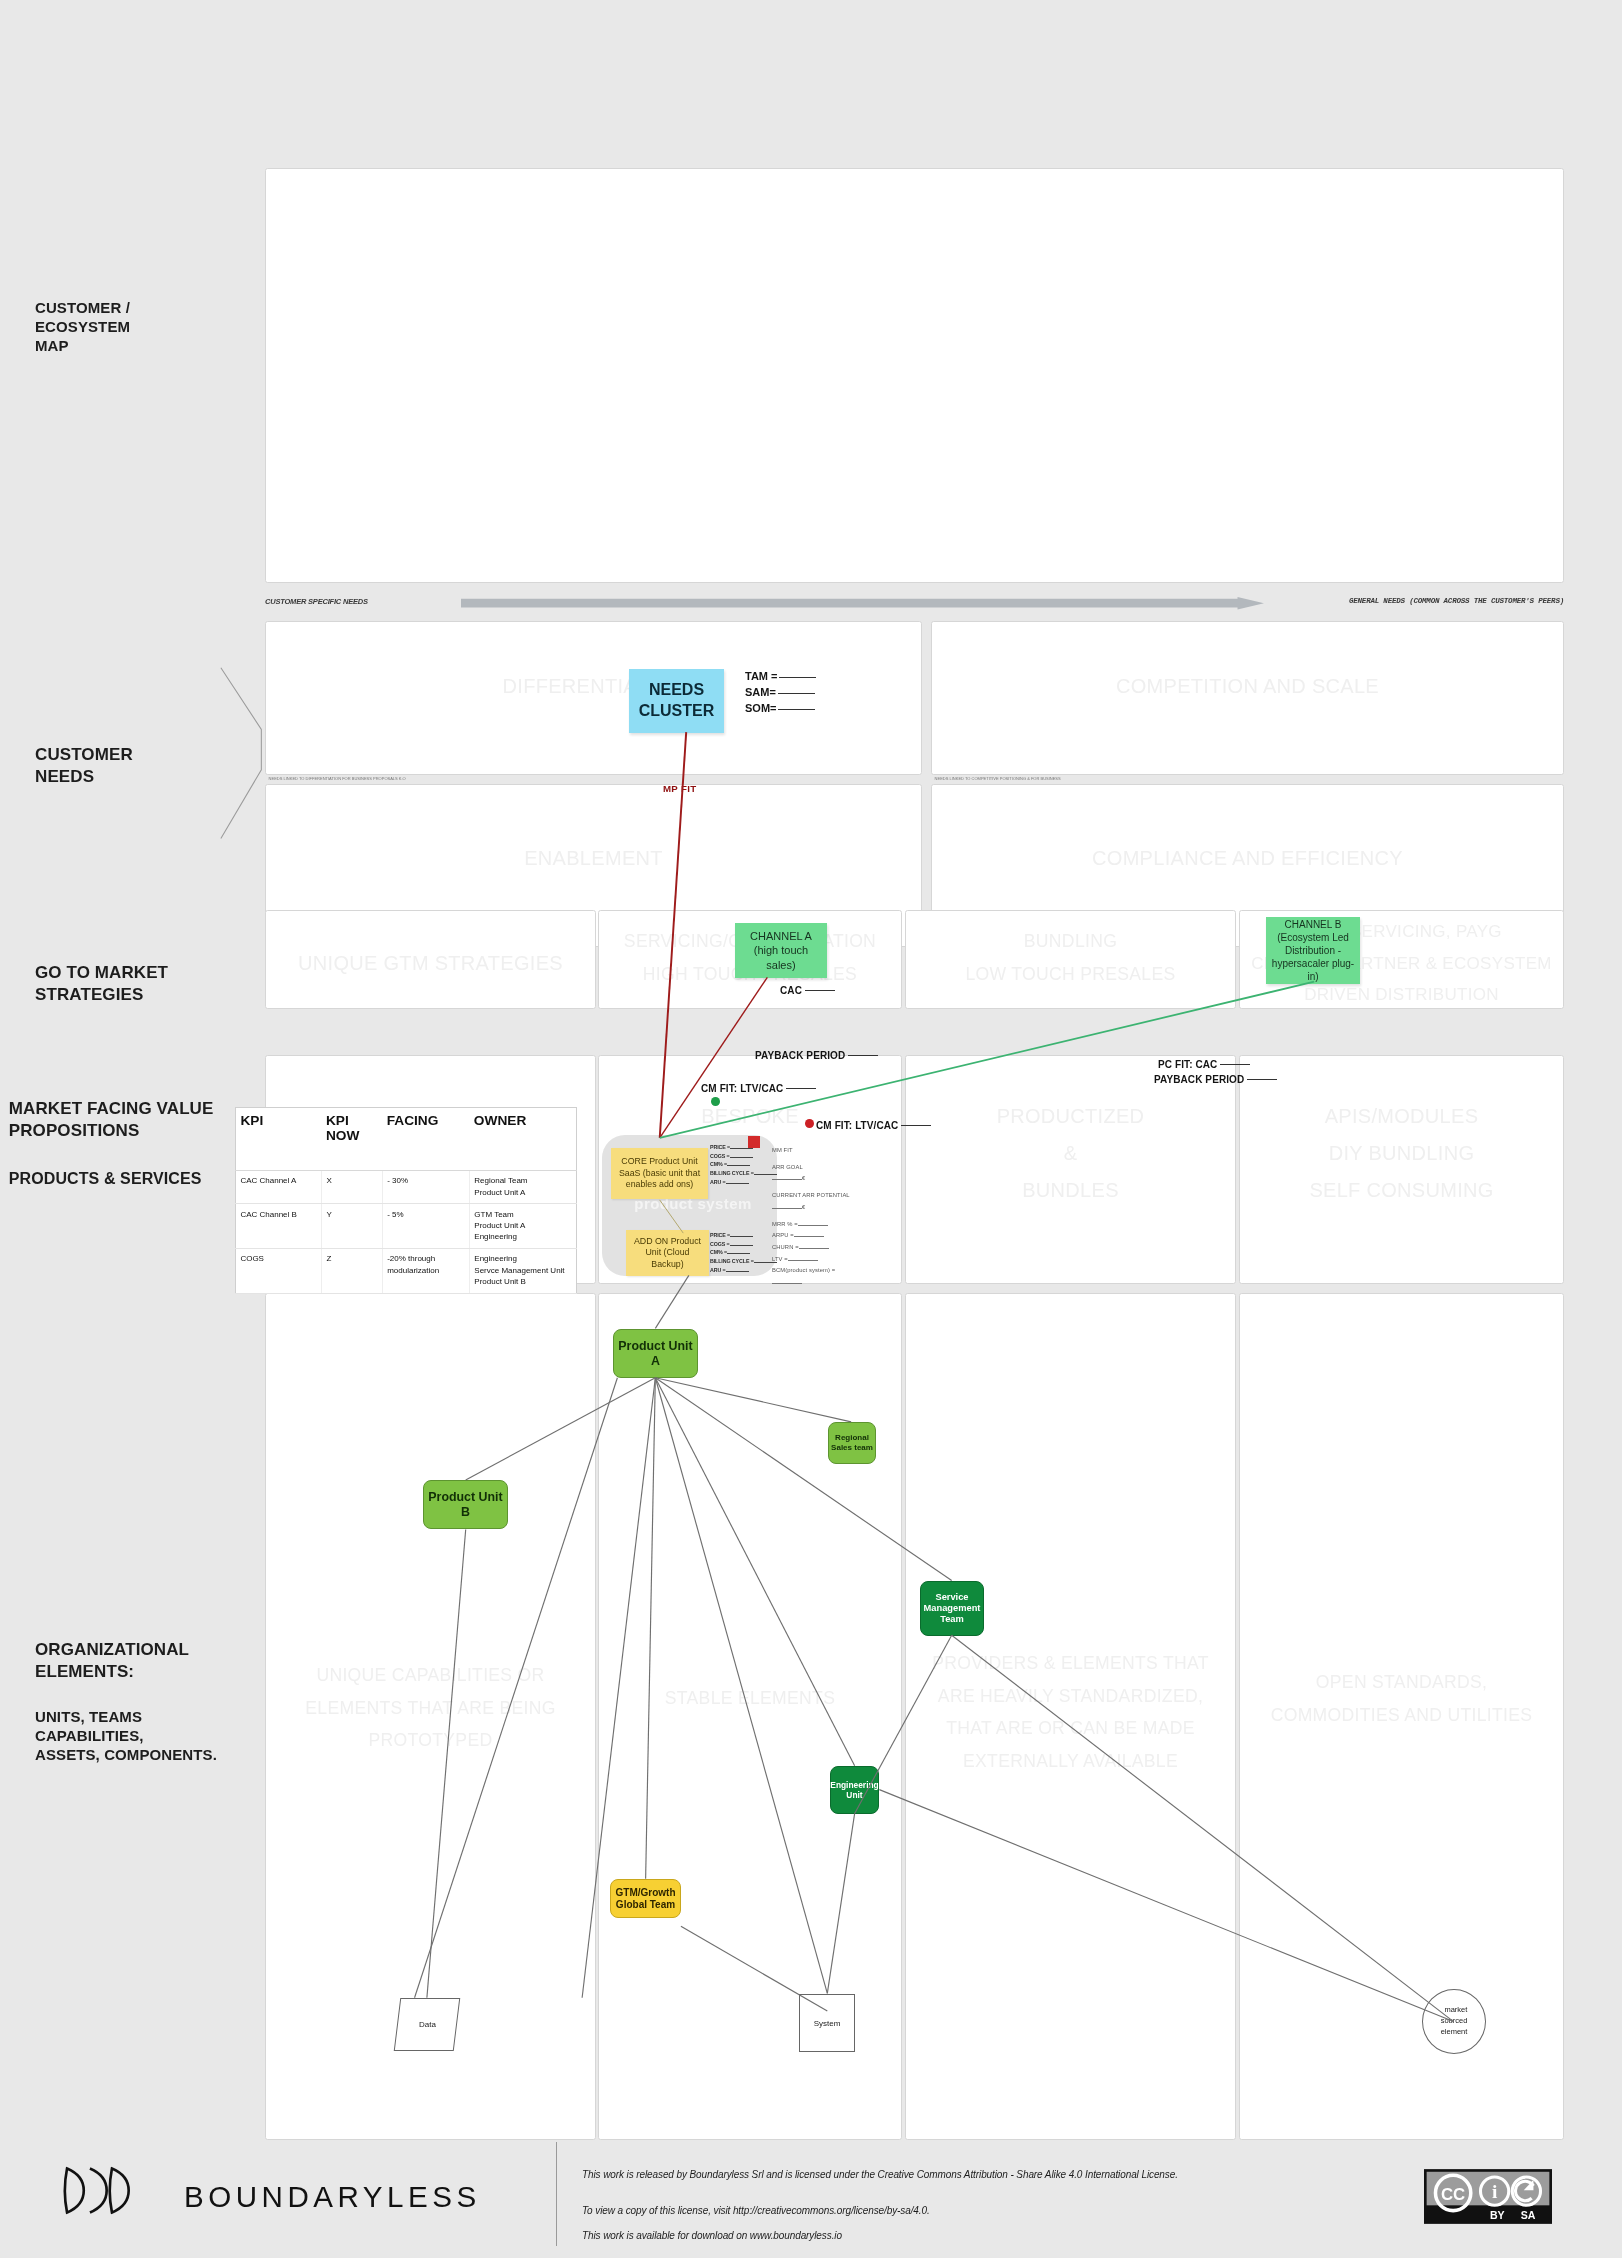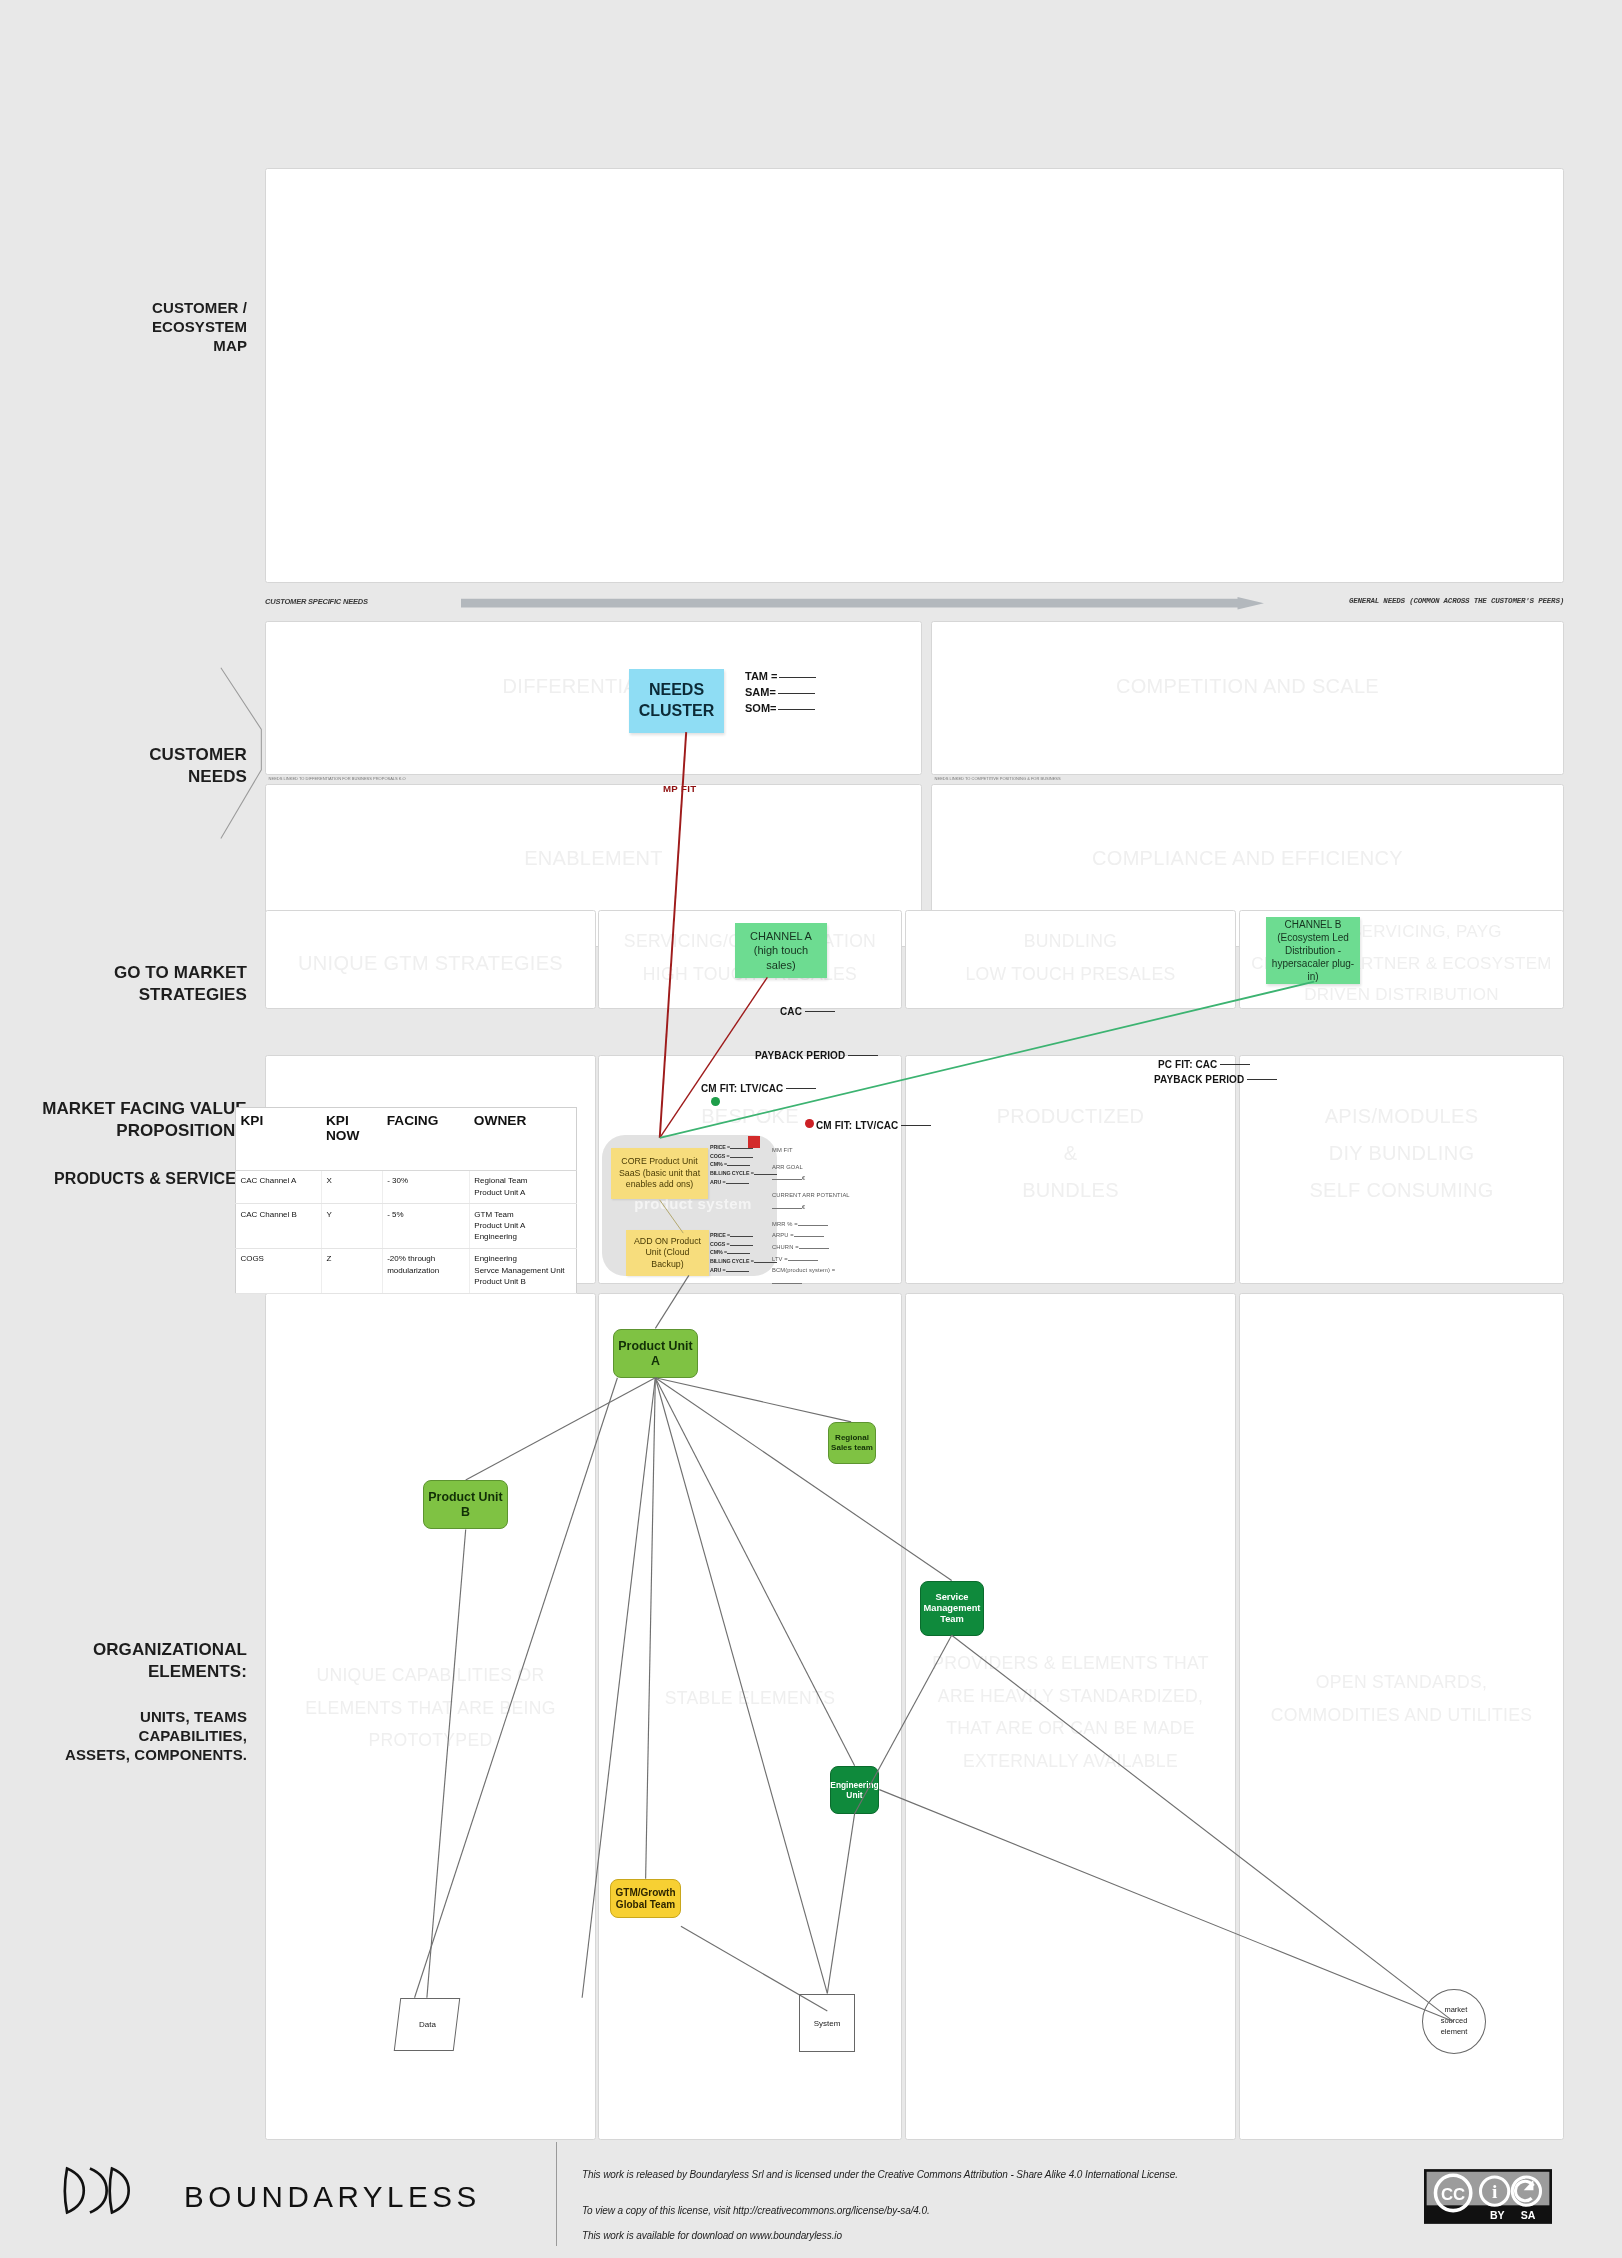"CUSTOMER /" .rail { text-align: right -> left }
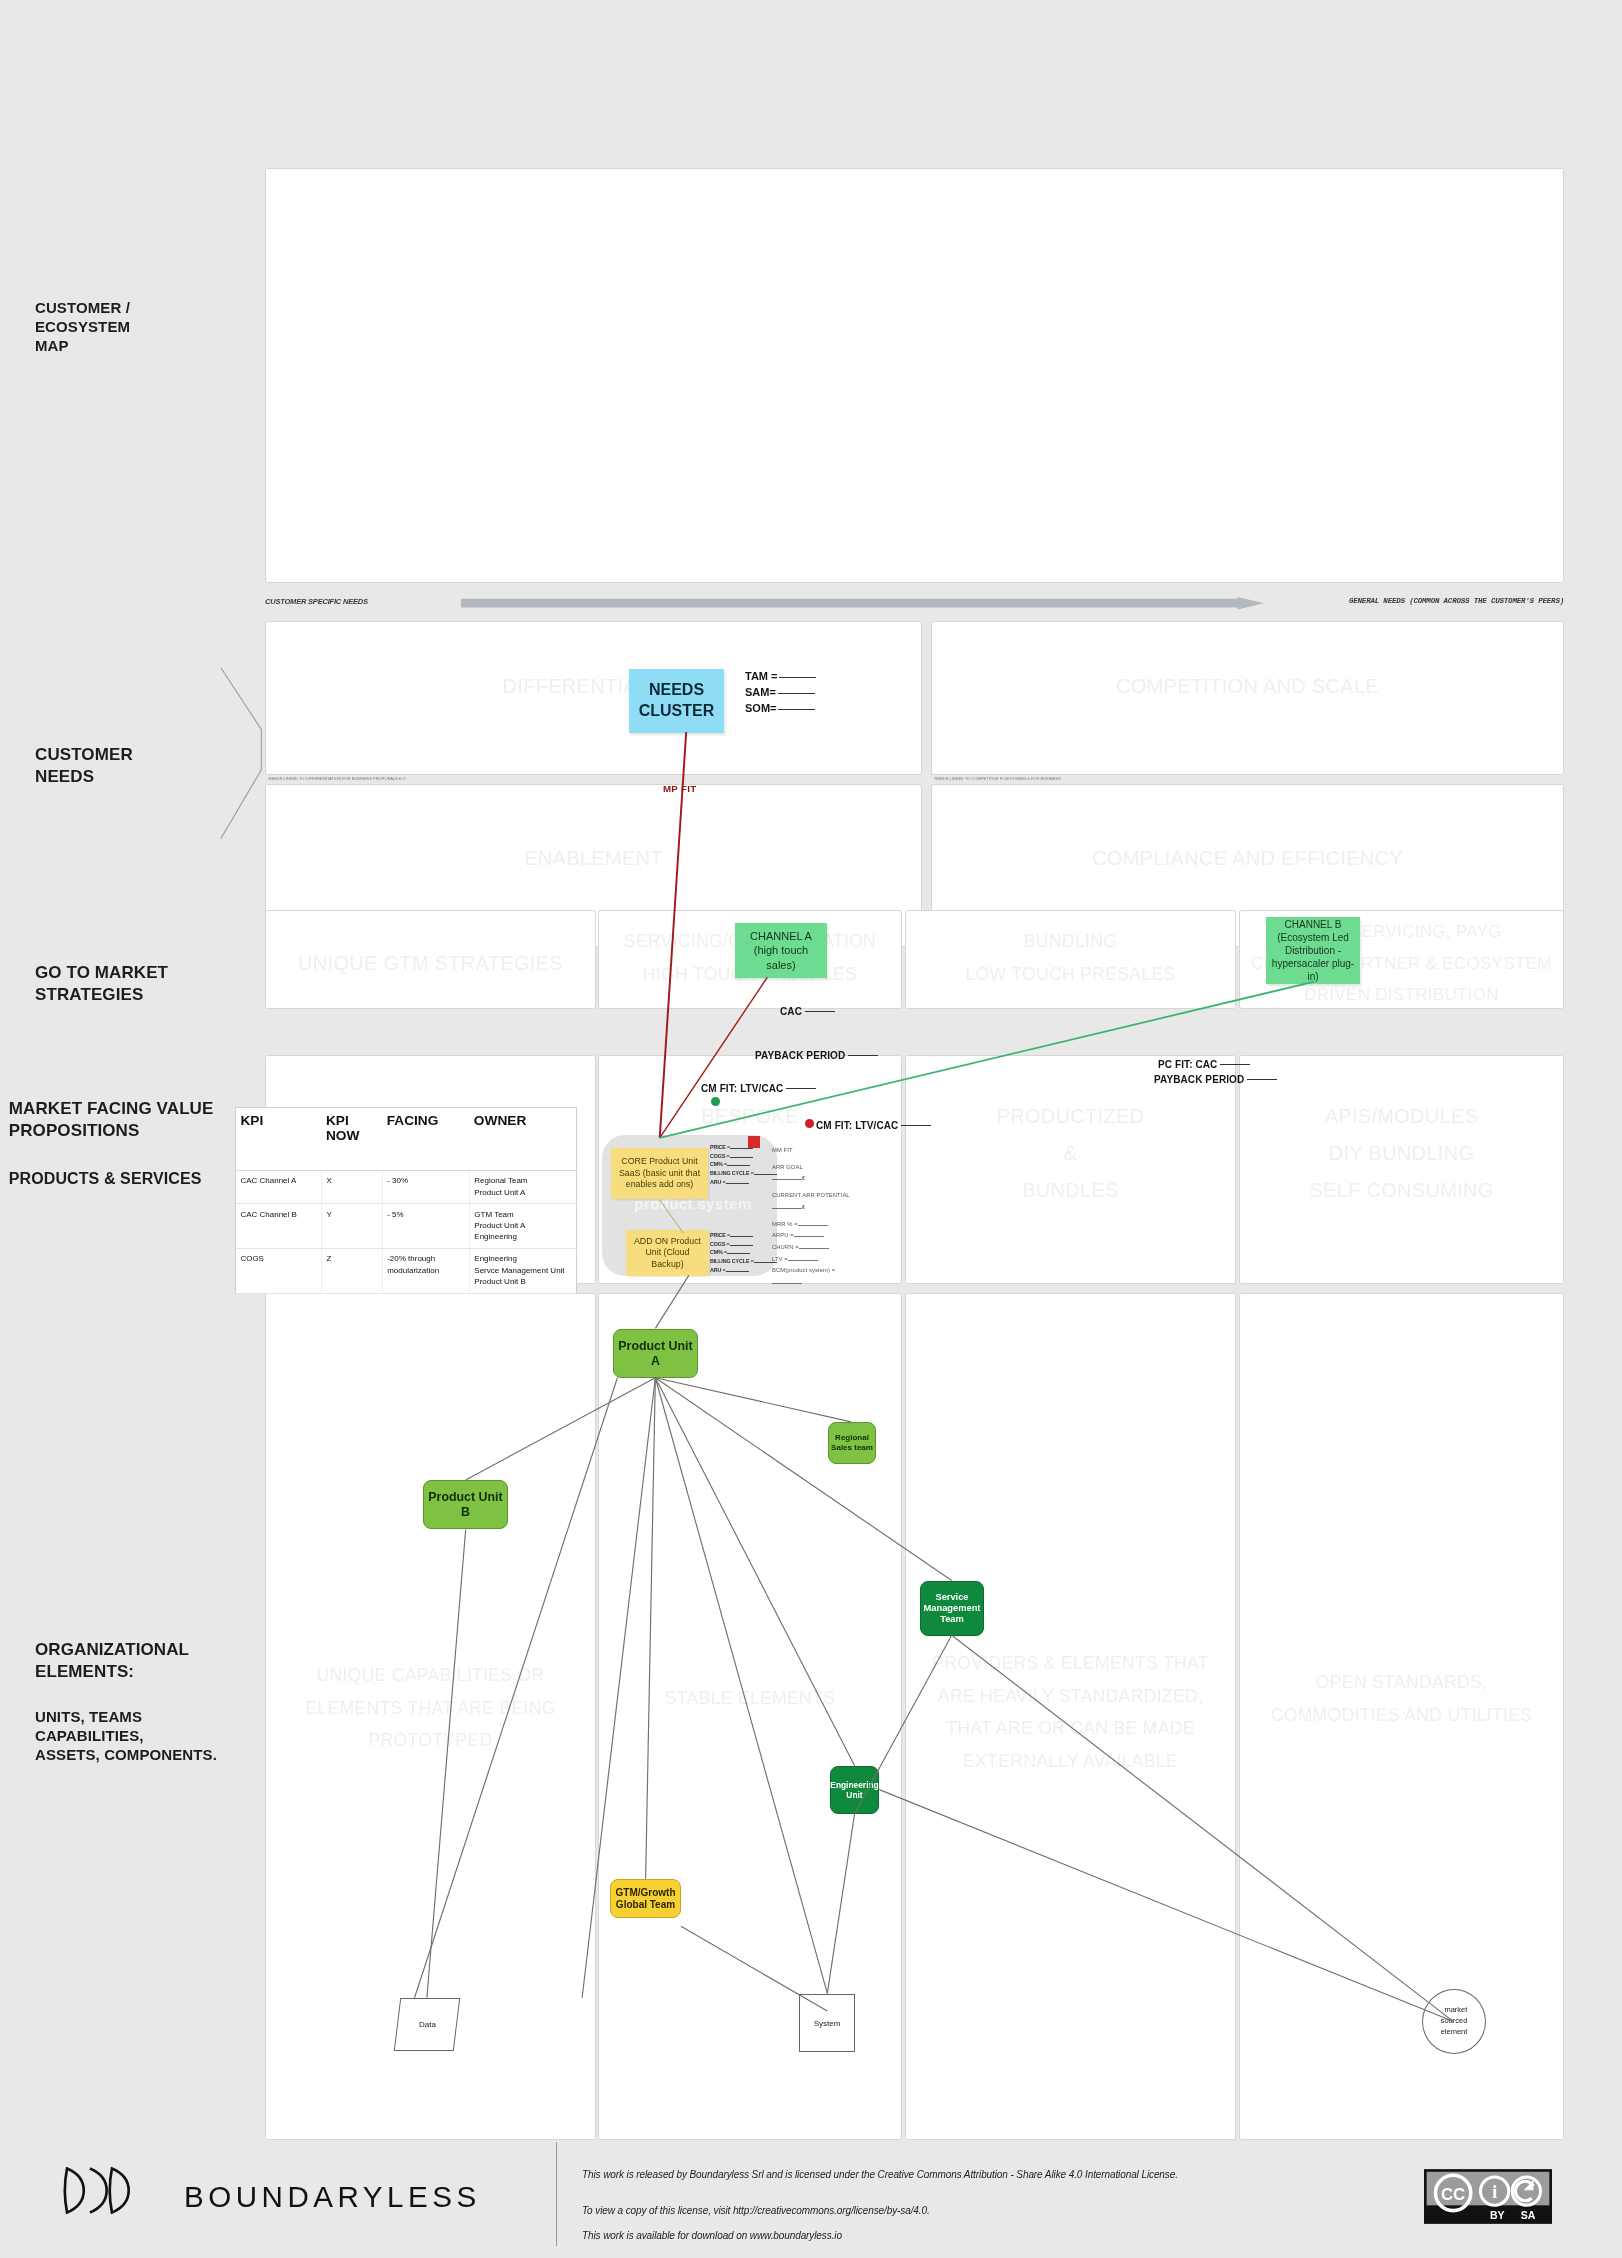"CAC" #lbl-cac { top: 1006px -> 985px }
